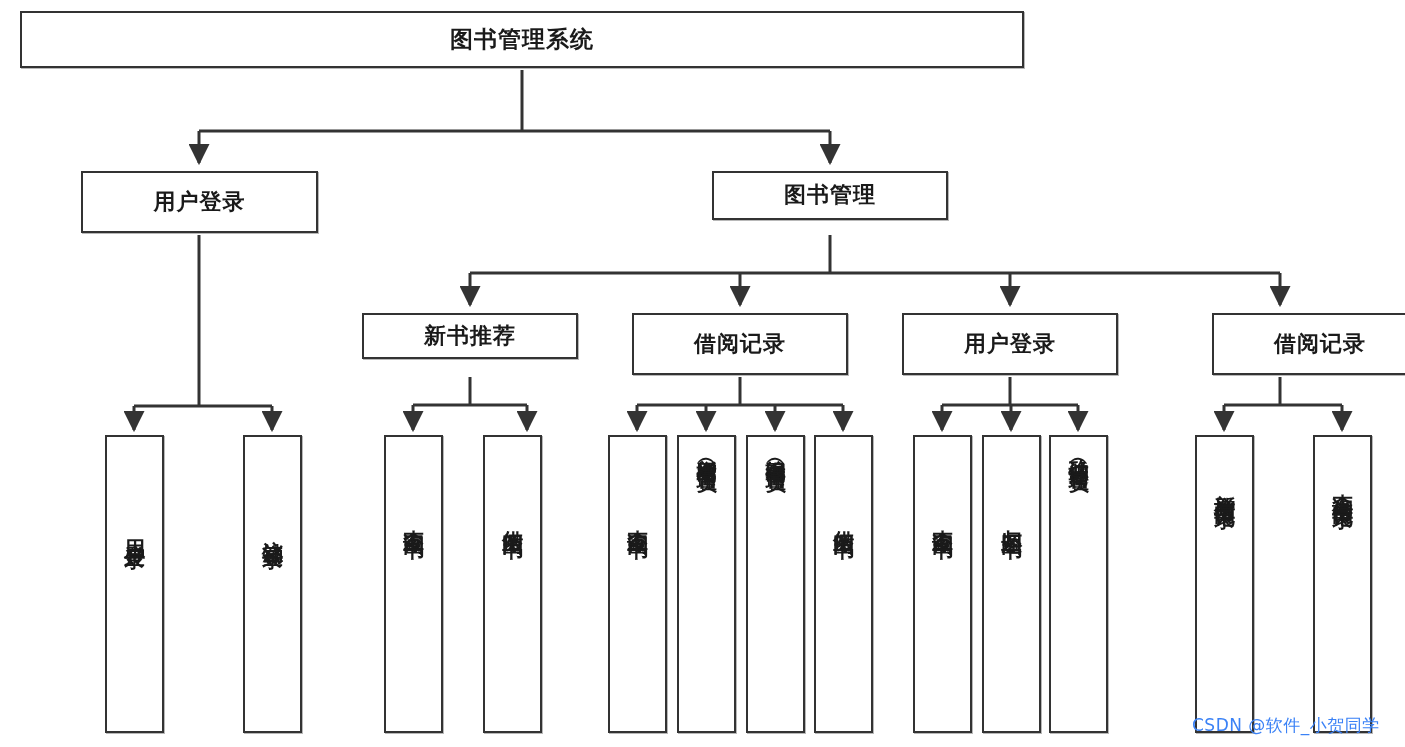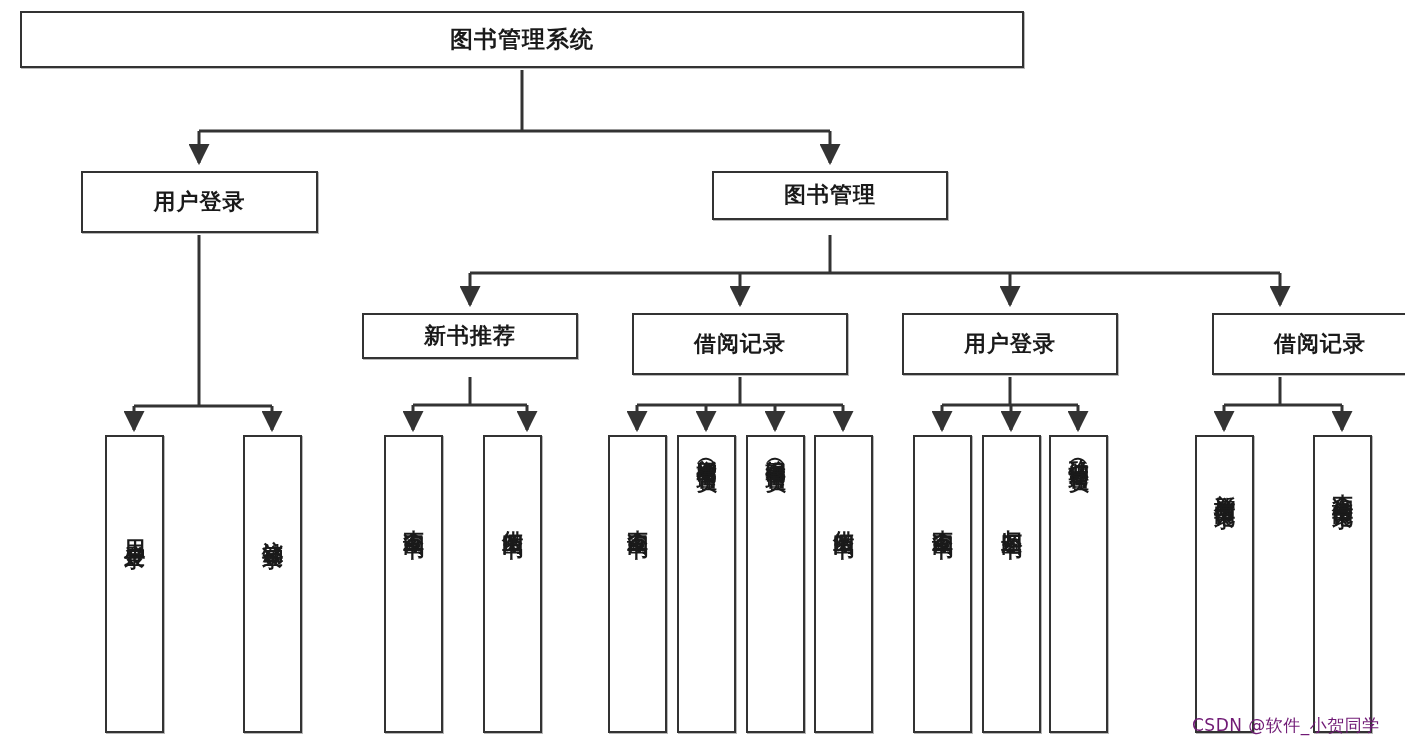"CSDN @软件_小贺同学" .watermark { color: #701a75 -> #3b82f6 }
